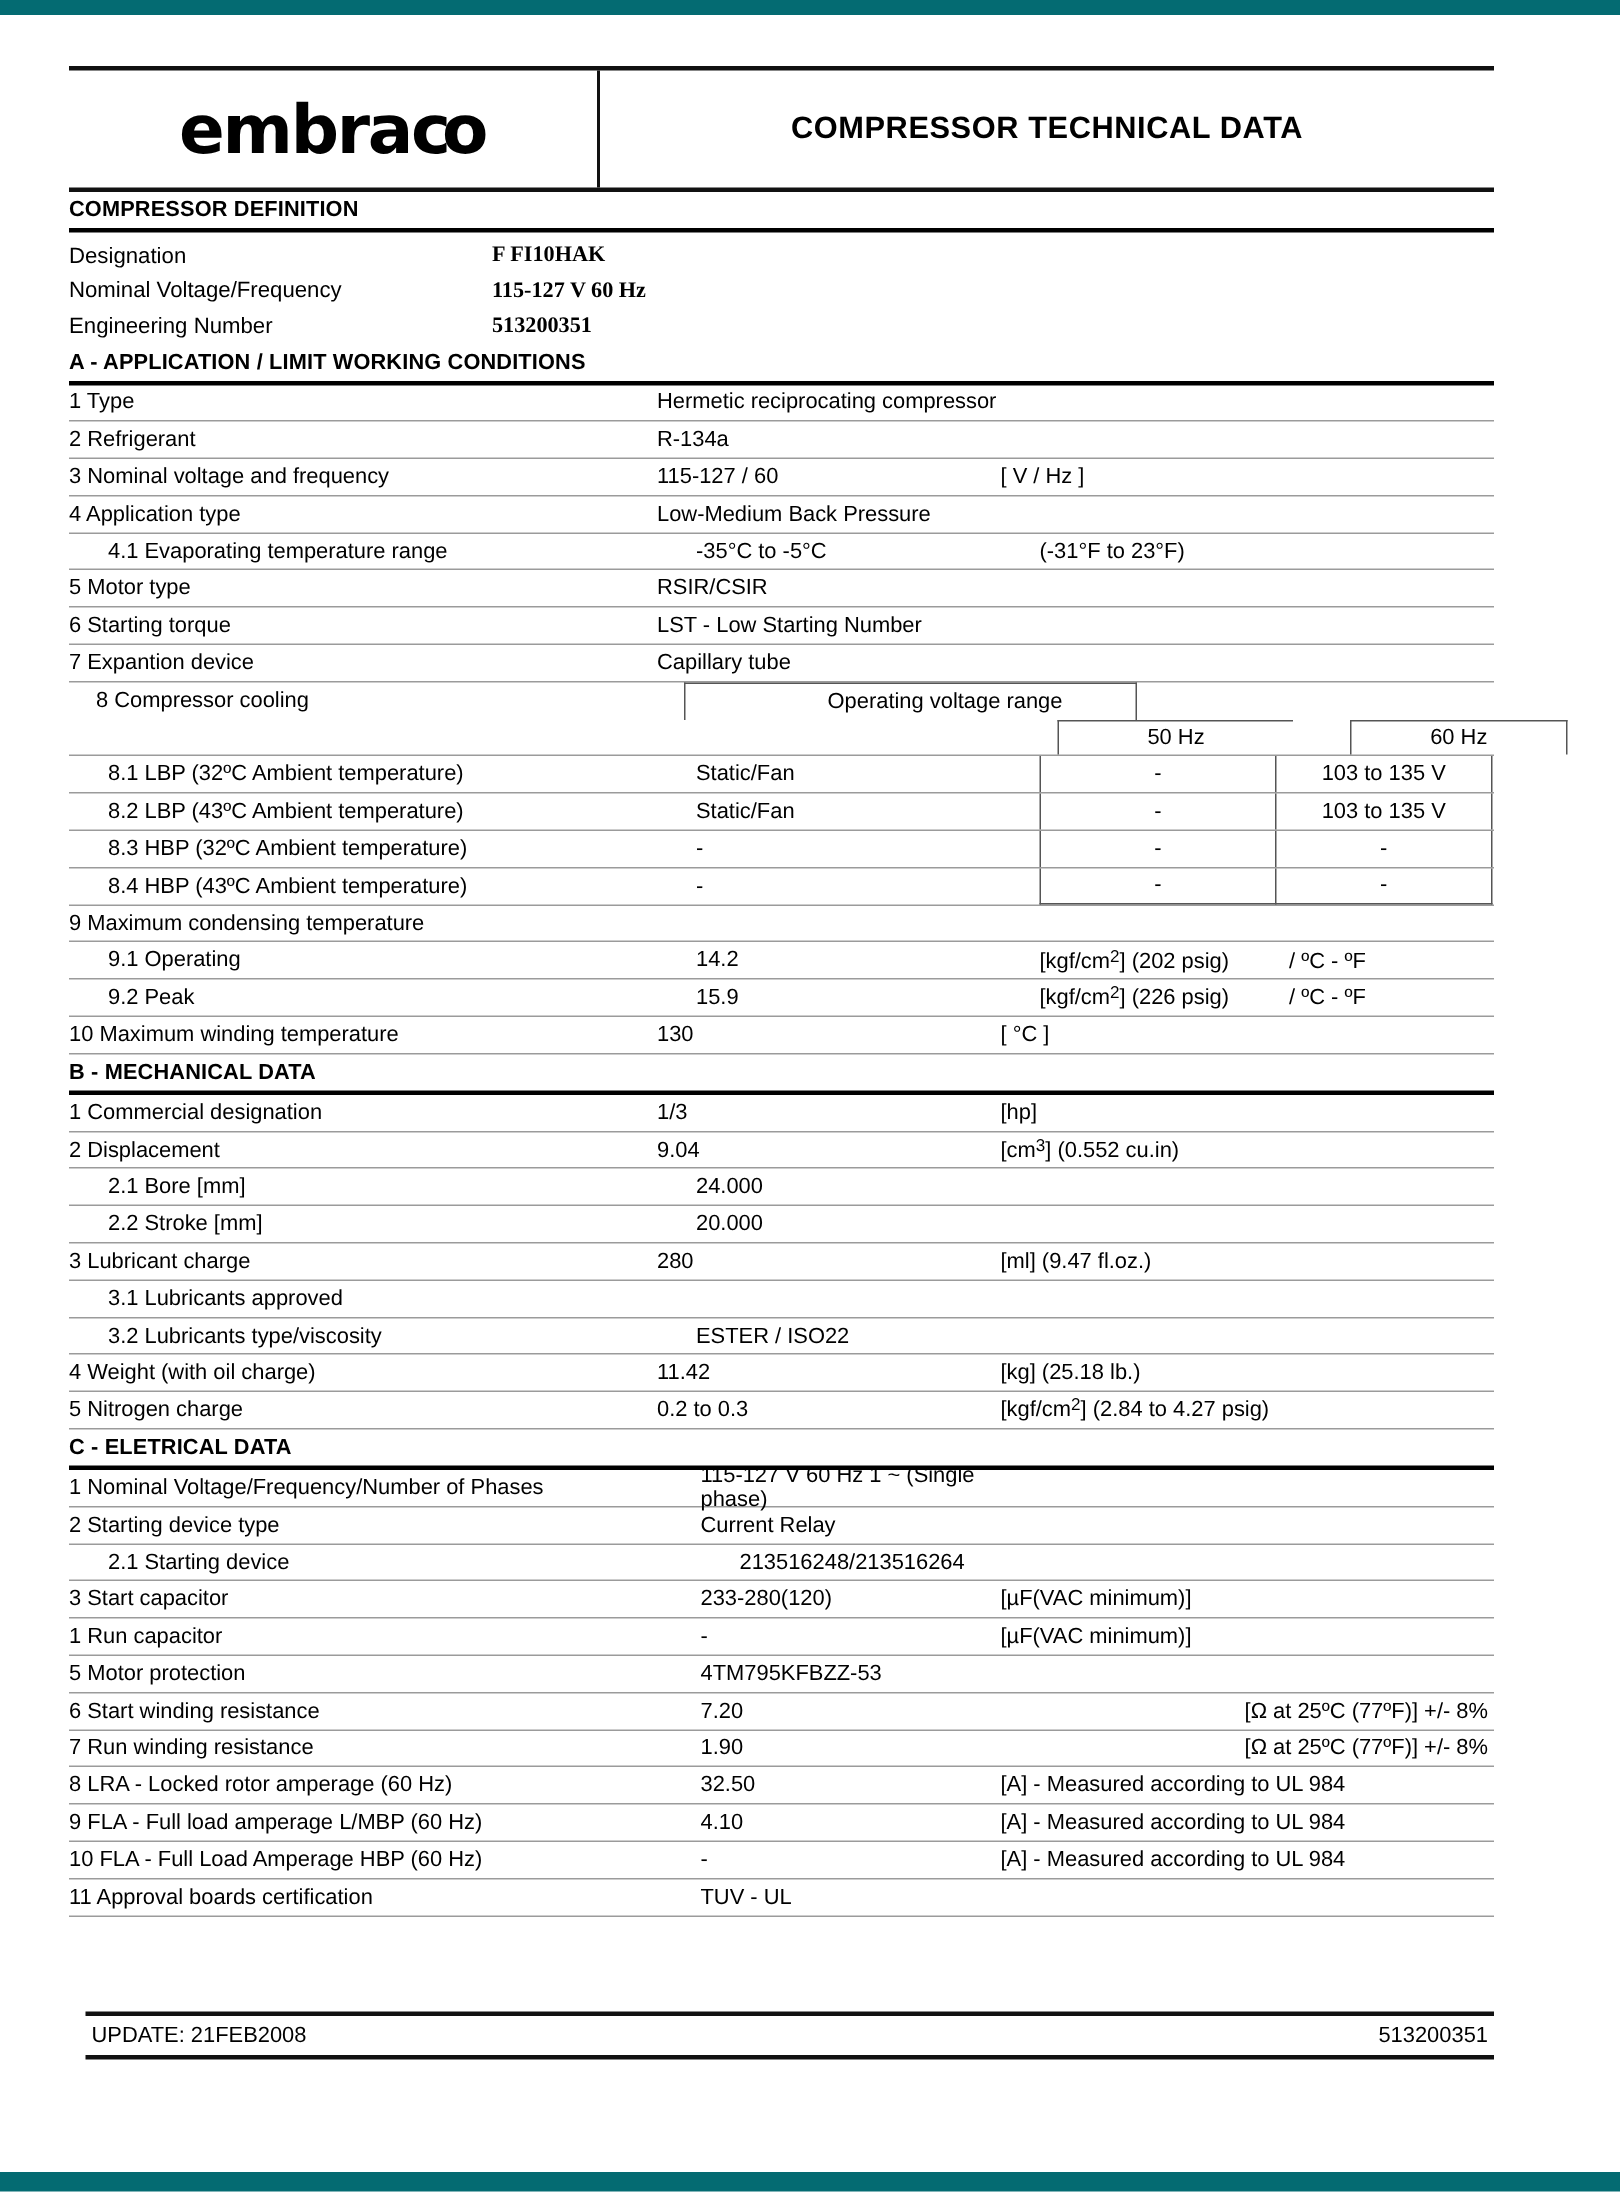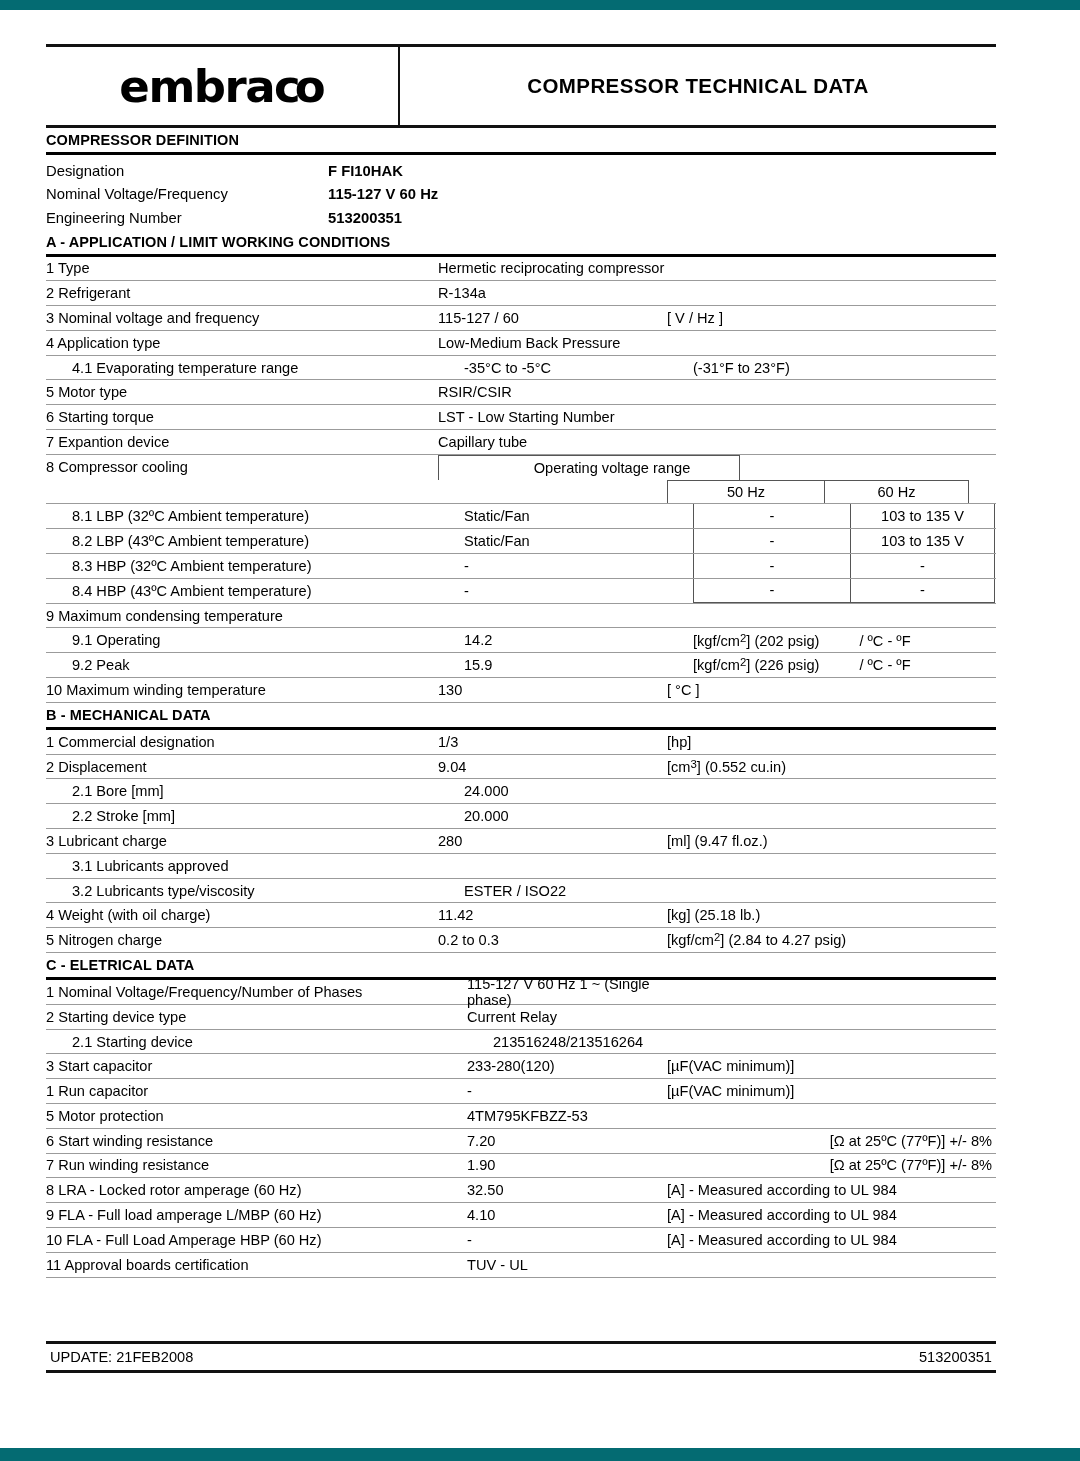"F FI10HAK" .defn-value { font-family: none -> Liberation Serif, serif }
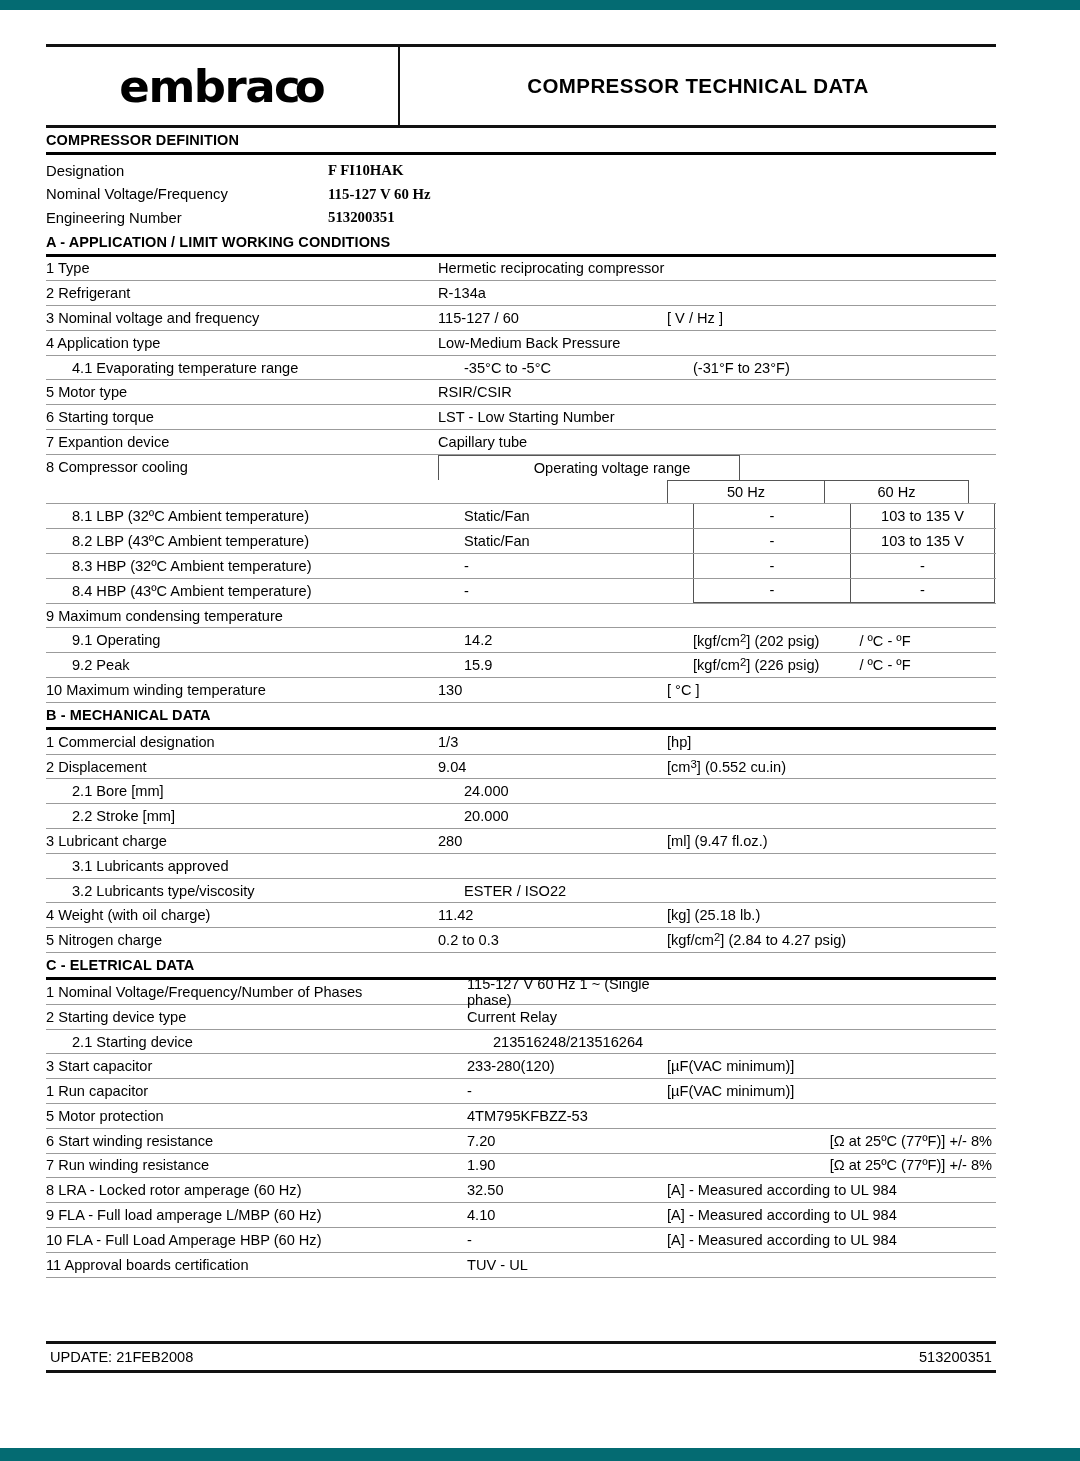"8 Compressor cooling" .cool-row.hdr-span { margin-left: none -> 18px }
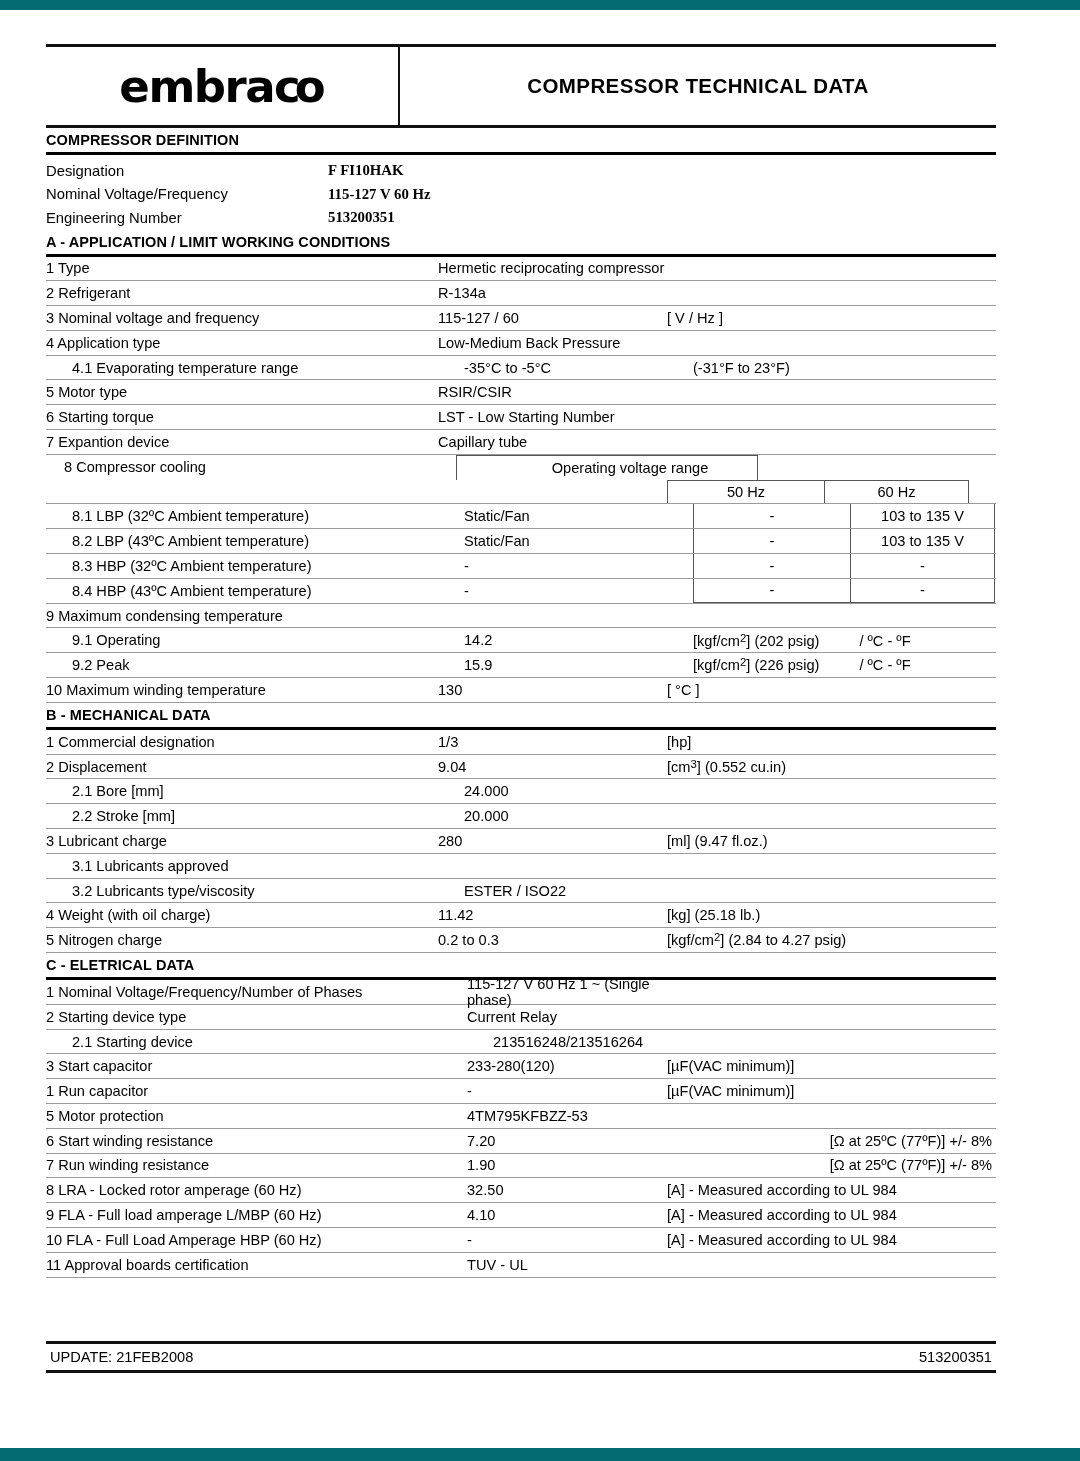"50 Hz" .cool-row.freq-hdr .cc-50, .cool-row.freq-hdr .cc-60 { margin-left: none -> 38px }
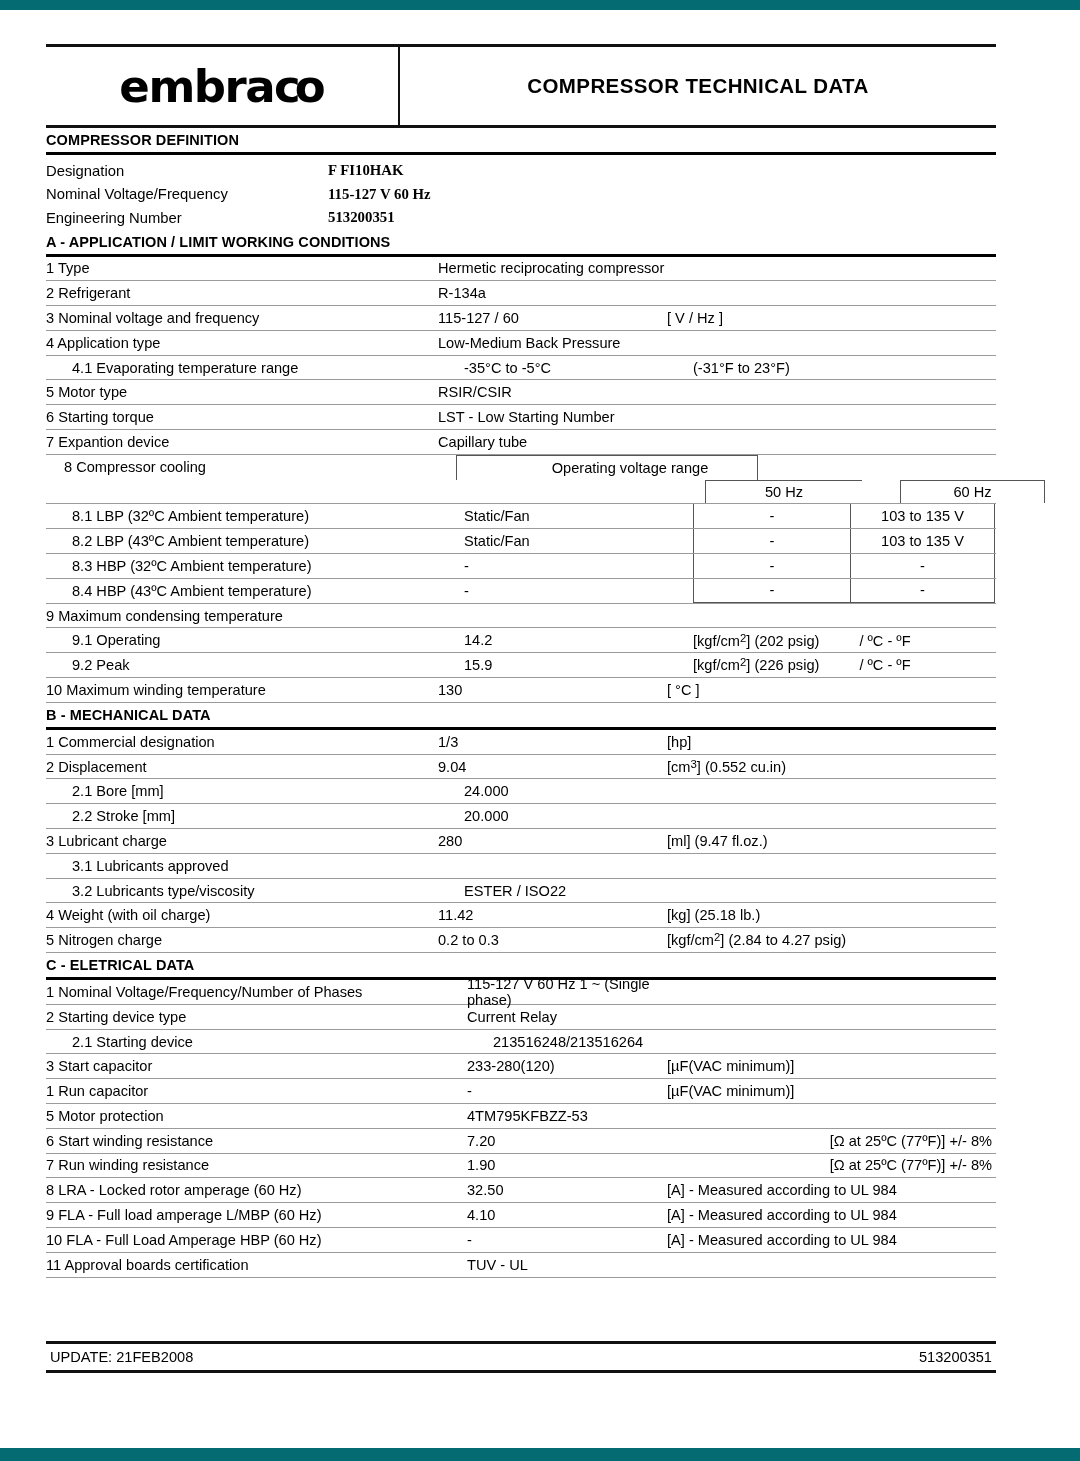"UPDATE: 21FEB2008" .footer-inner { margin-left: none -> 11px }
